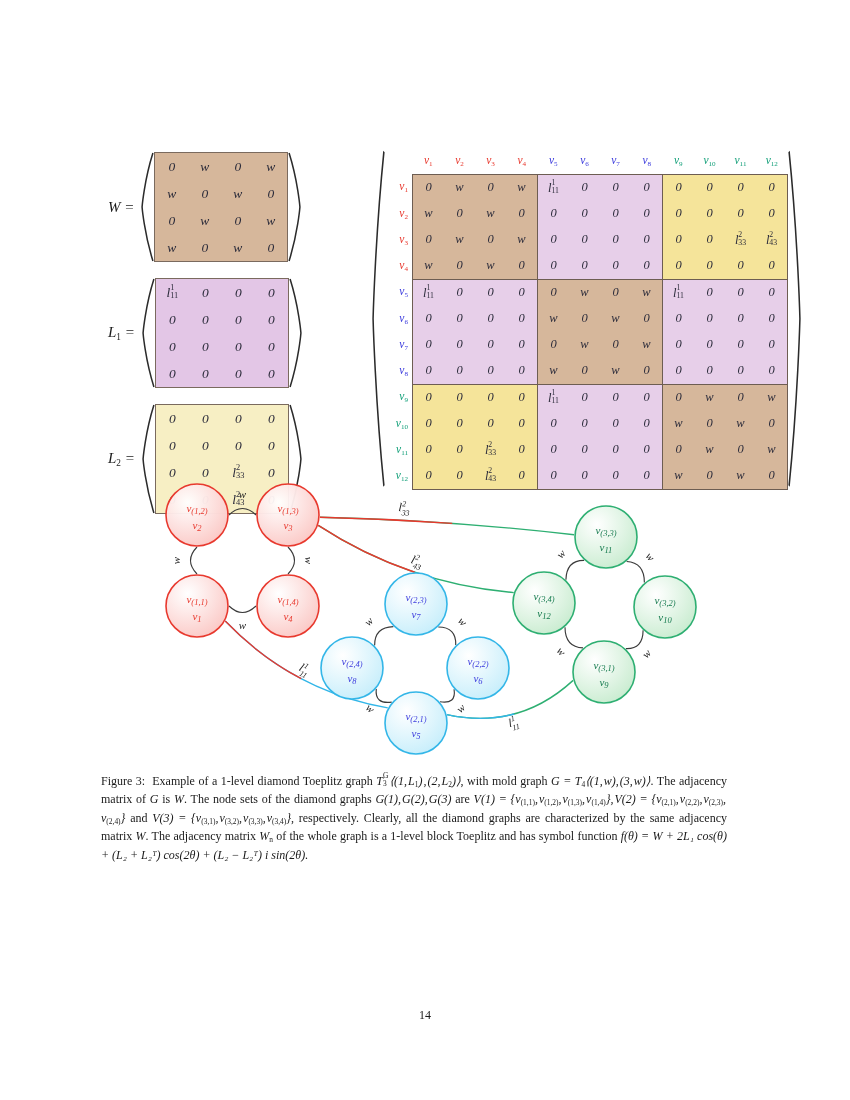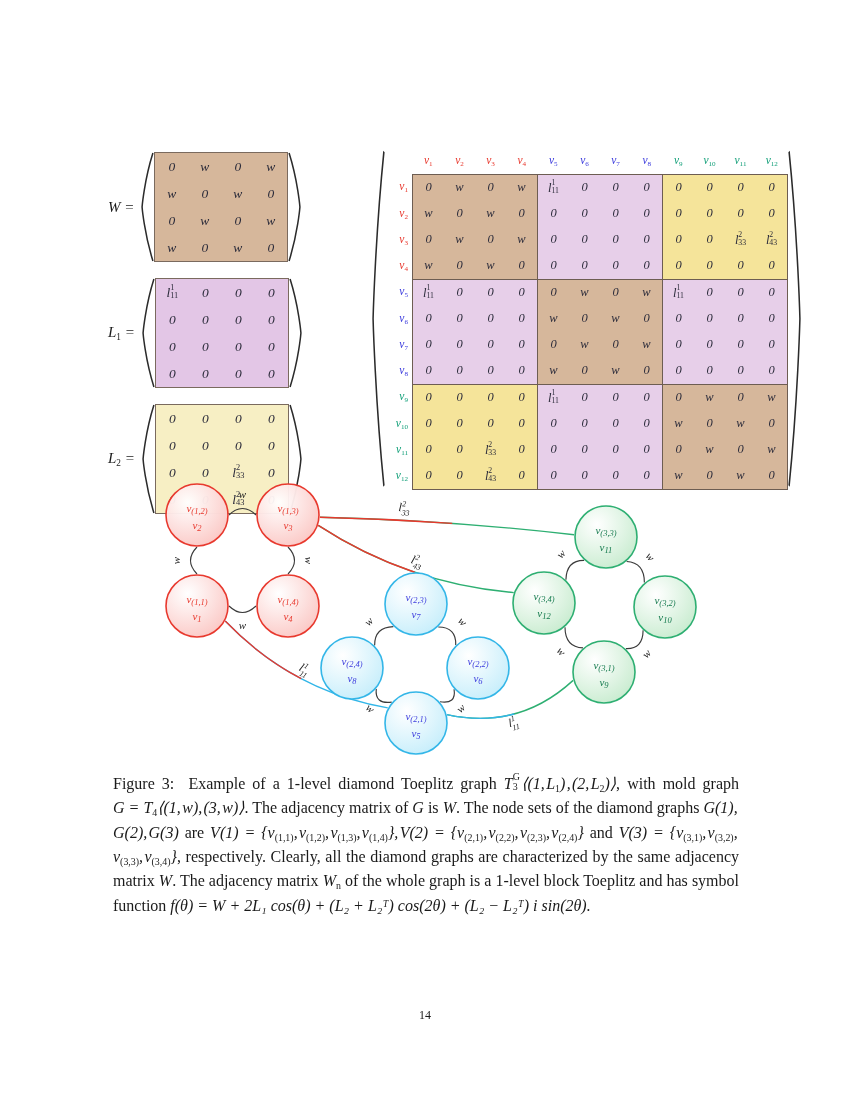"Figure 3: Example of a" .caption { font-size: 16px -> 12px; left: 113px -> 101px }
